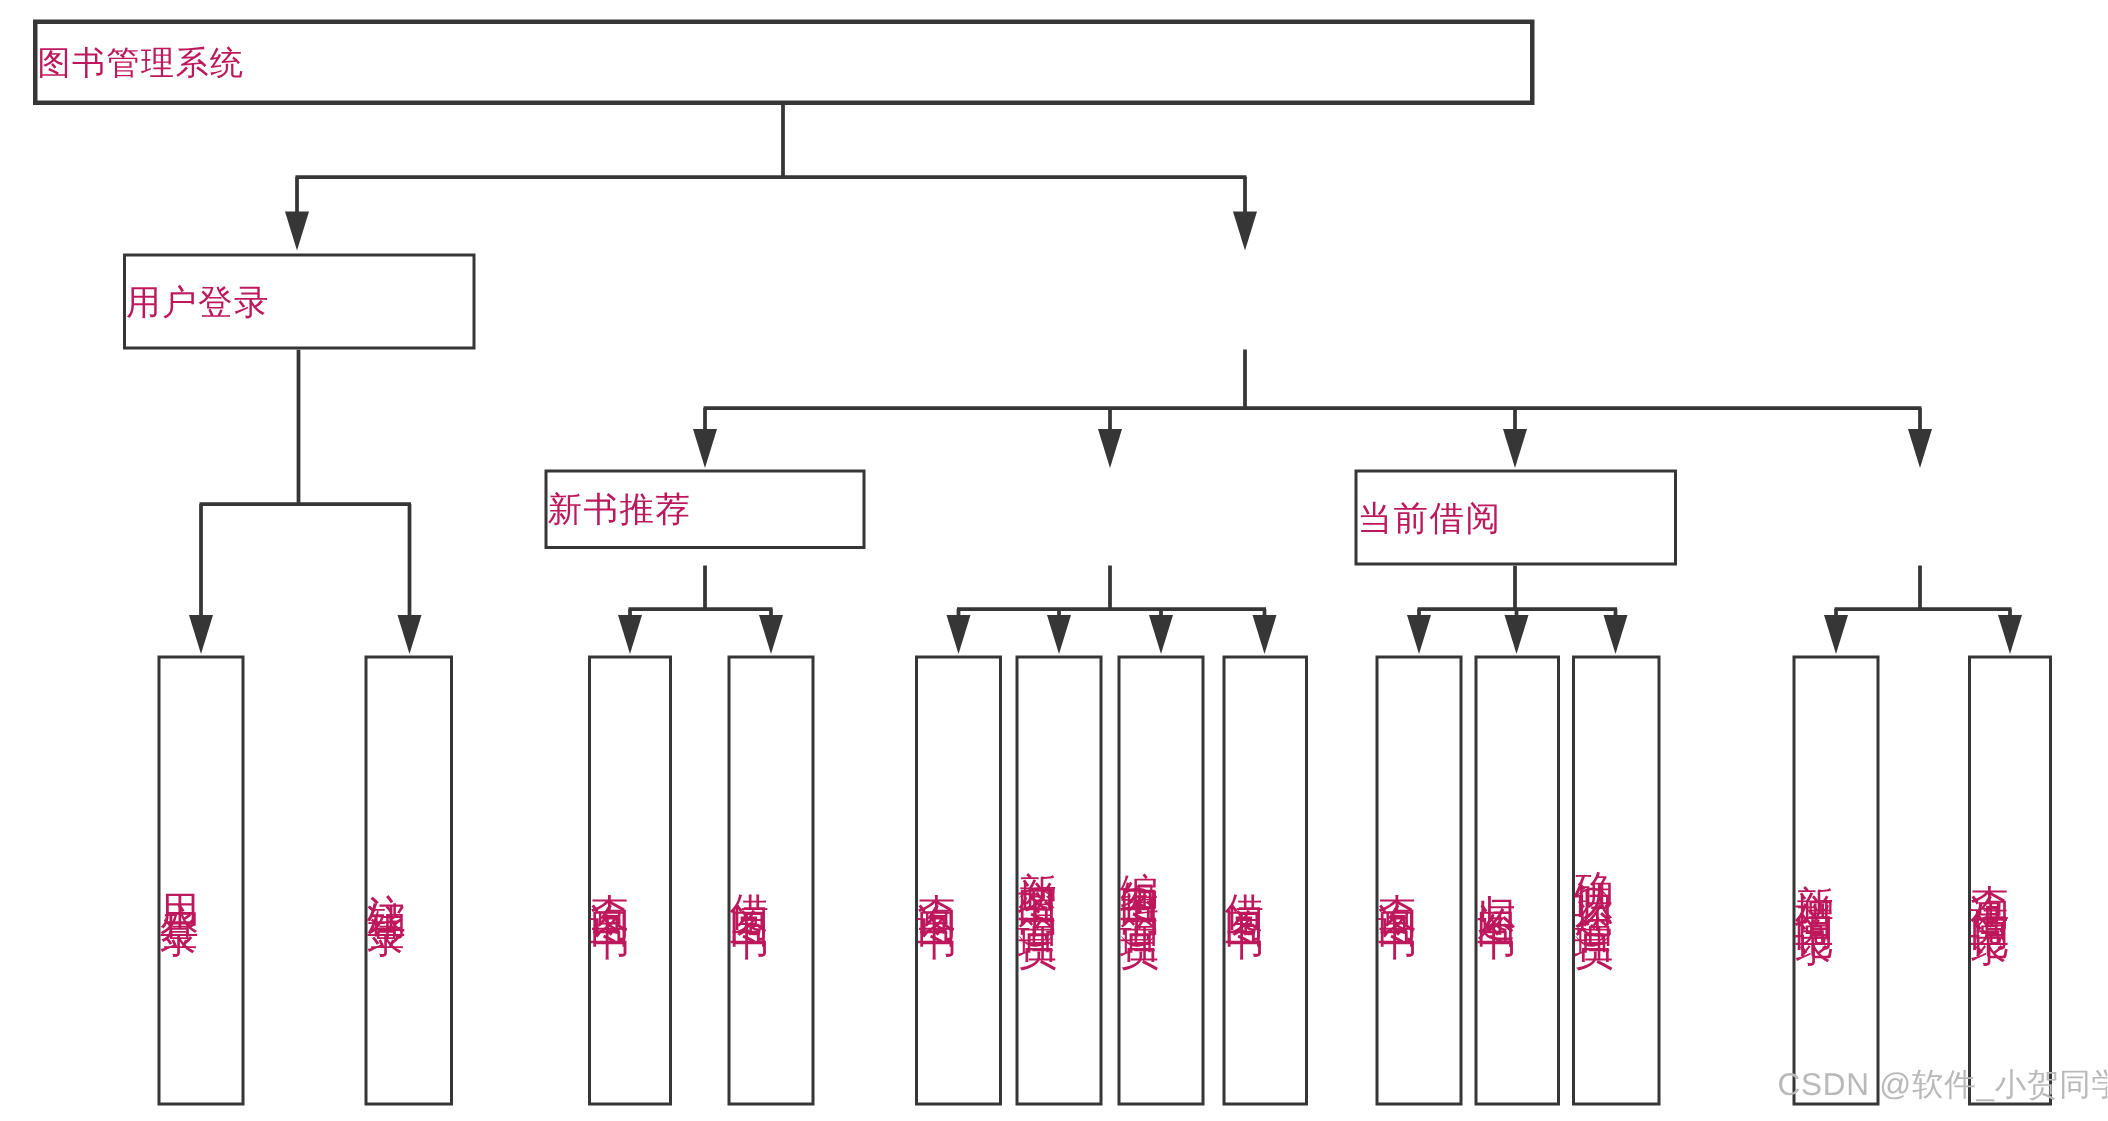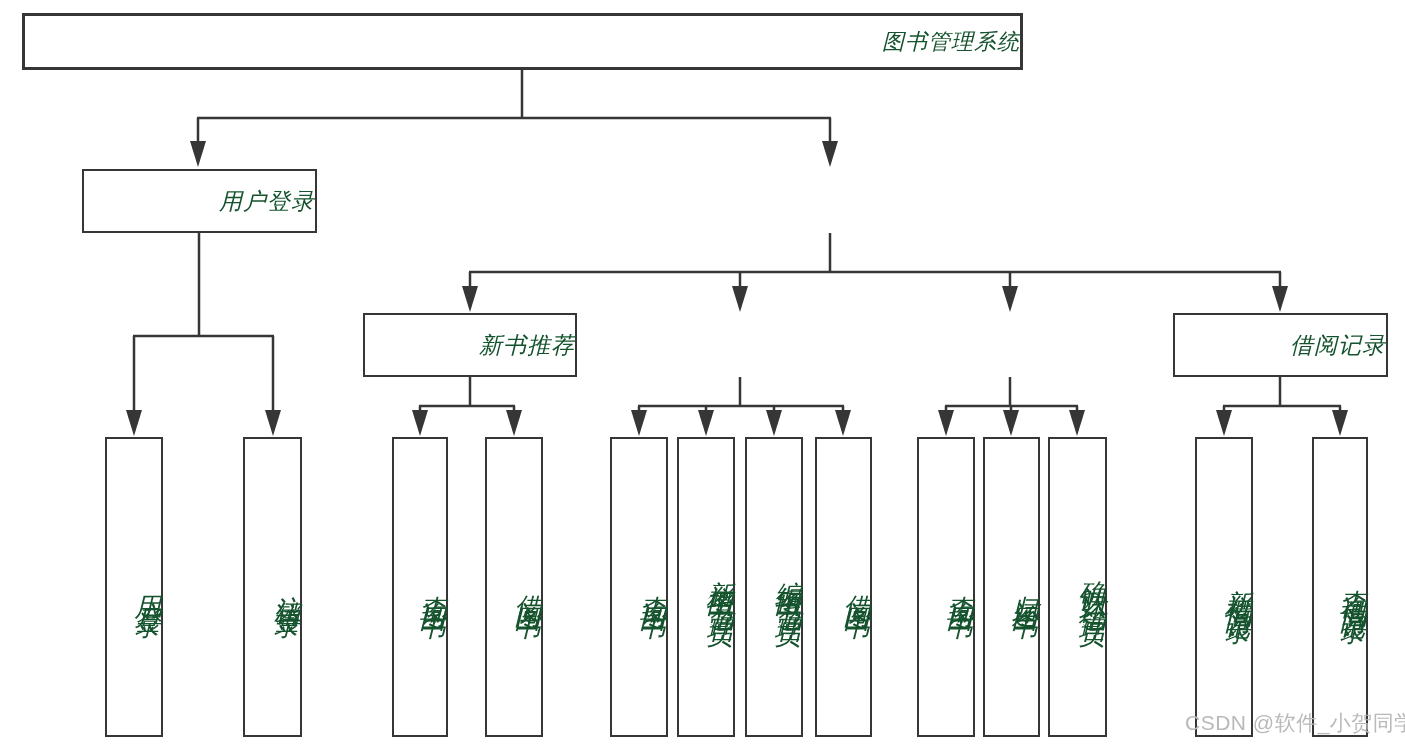"图书管理系统" .node { color: #14532d -> #be185d; font-style: italic -> none; justify-content: flex-end -> flex-start }
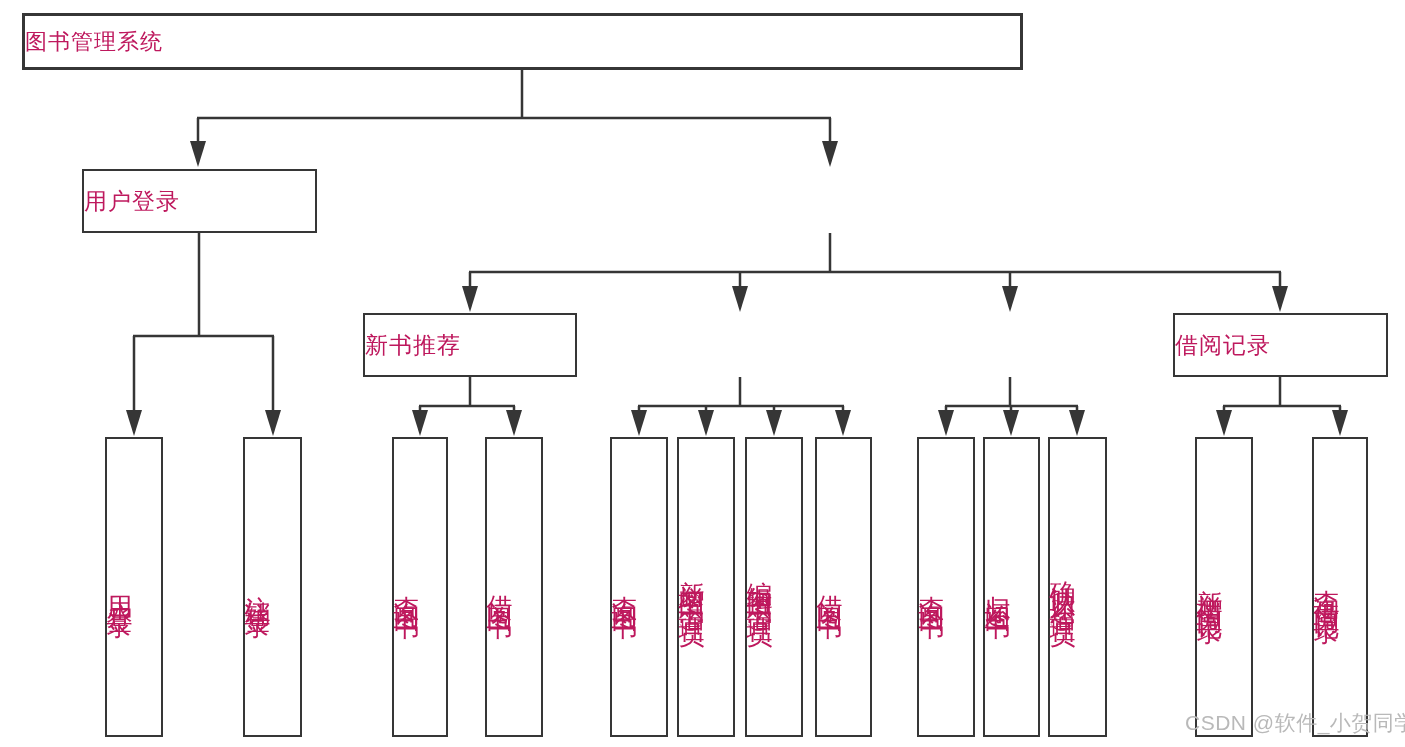"新书推荐" div.node { height: 64px -> 53px }
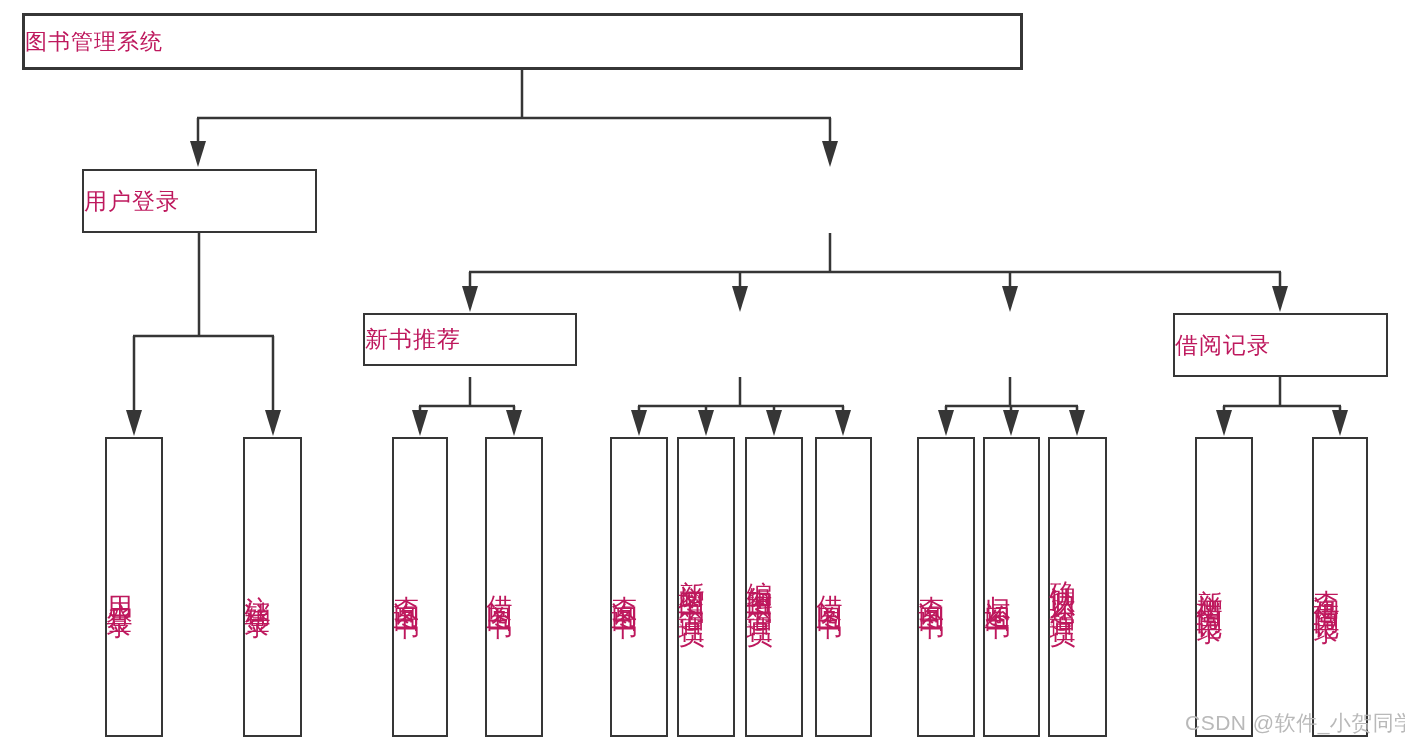"当前借阅" div.node { html: none -> <div> <span>当前借阅</span> </div> }
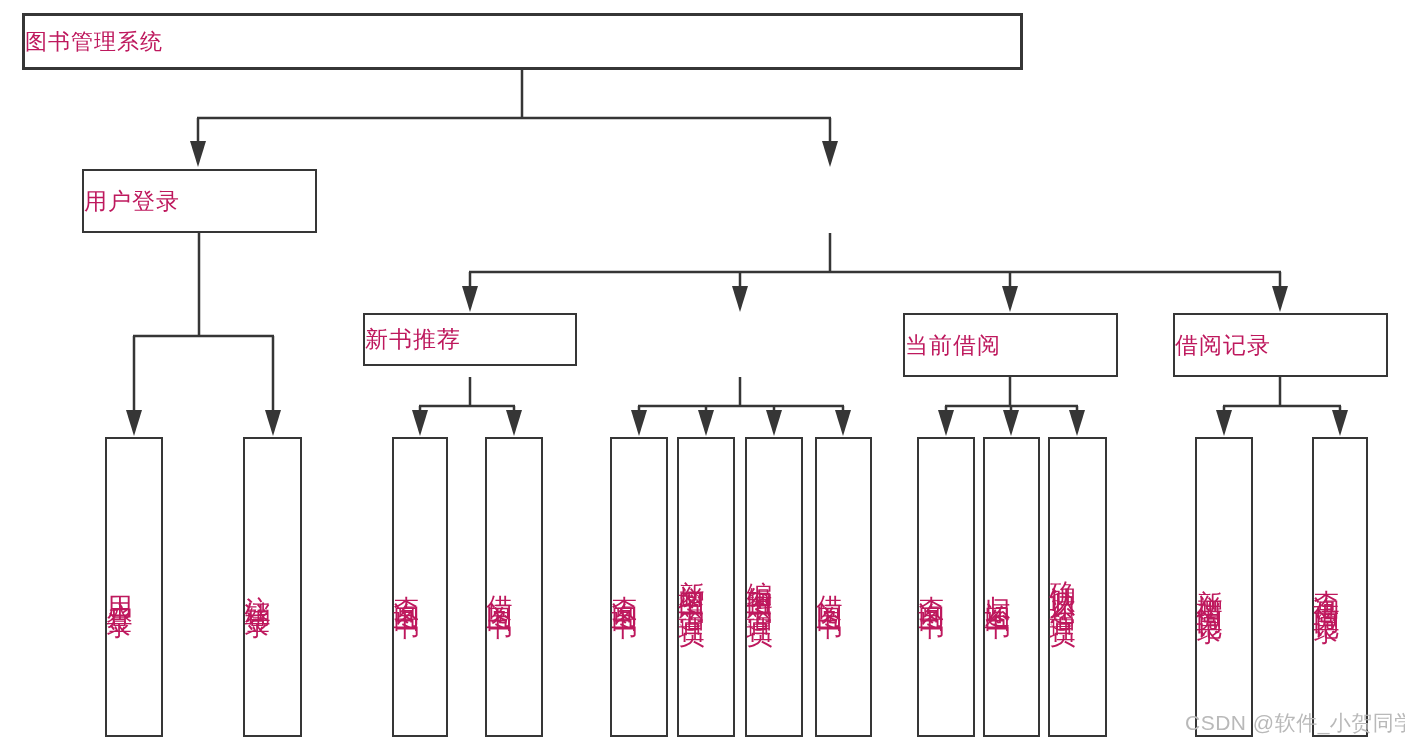"借阅记录" div.node { html: <div> <span>借阅记录</span> </div> -> none }
